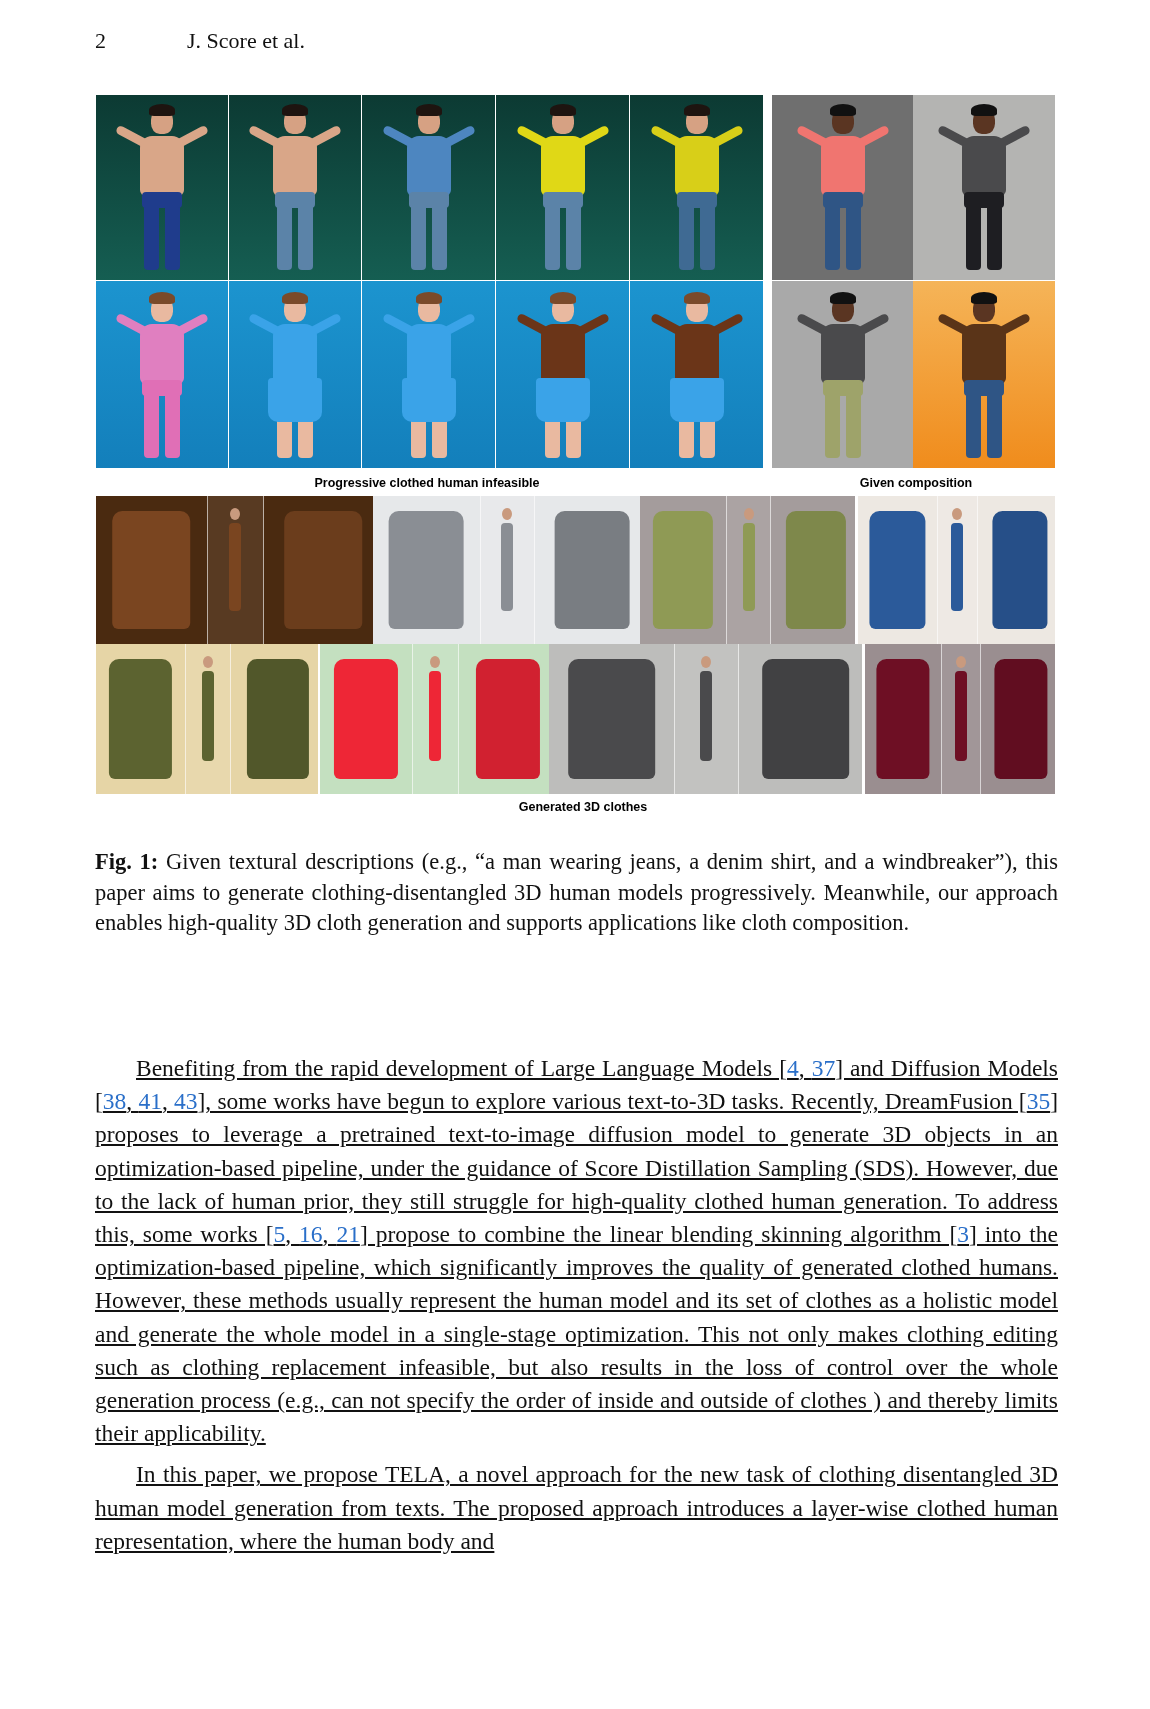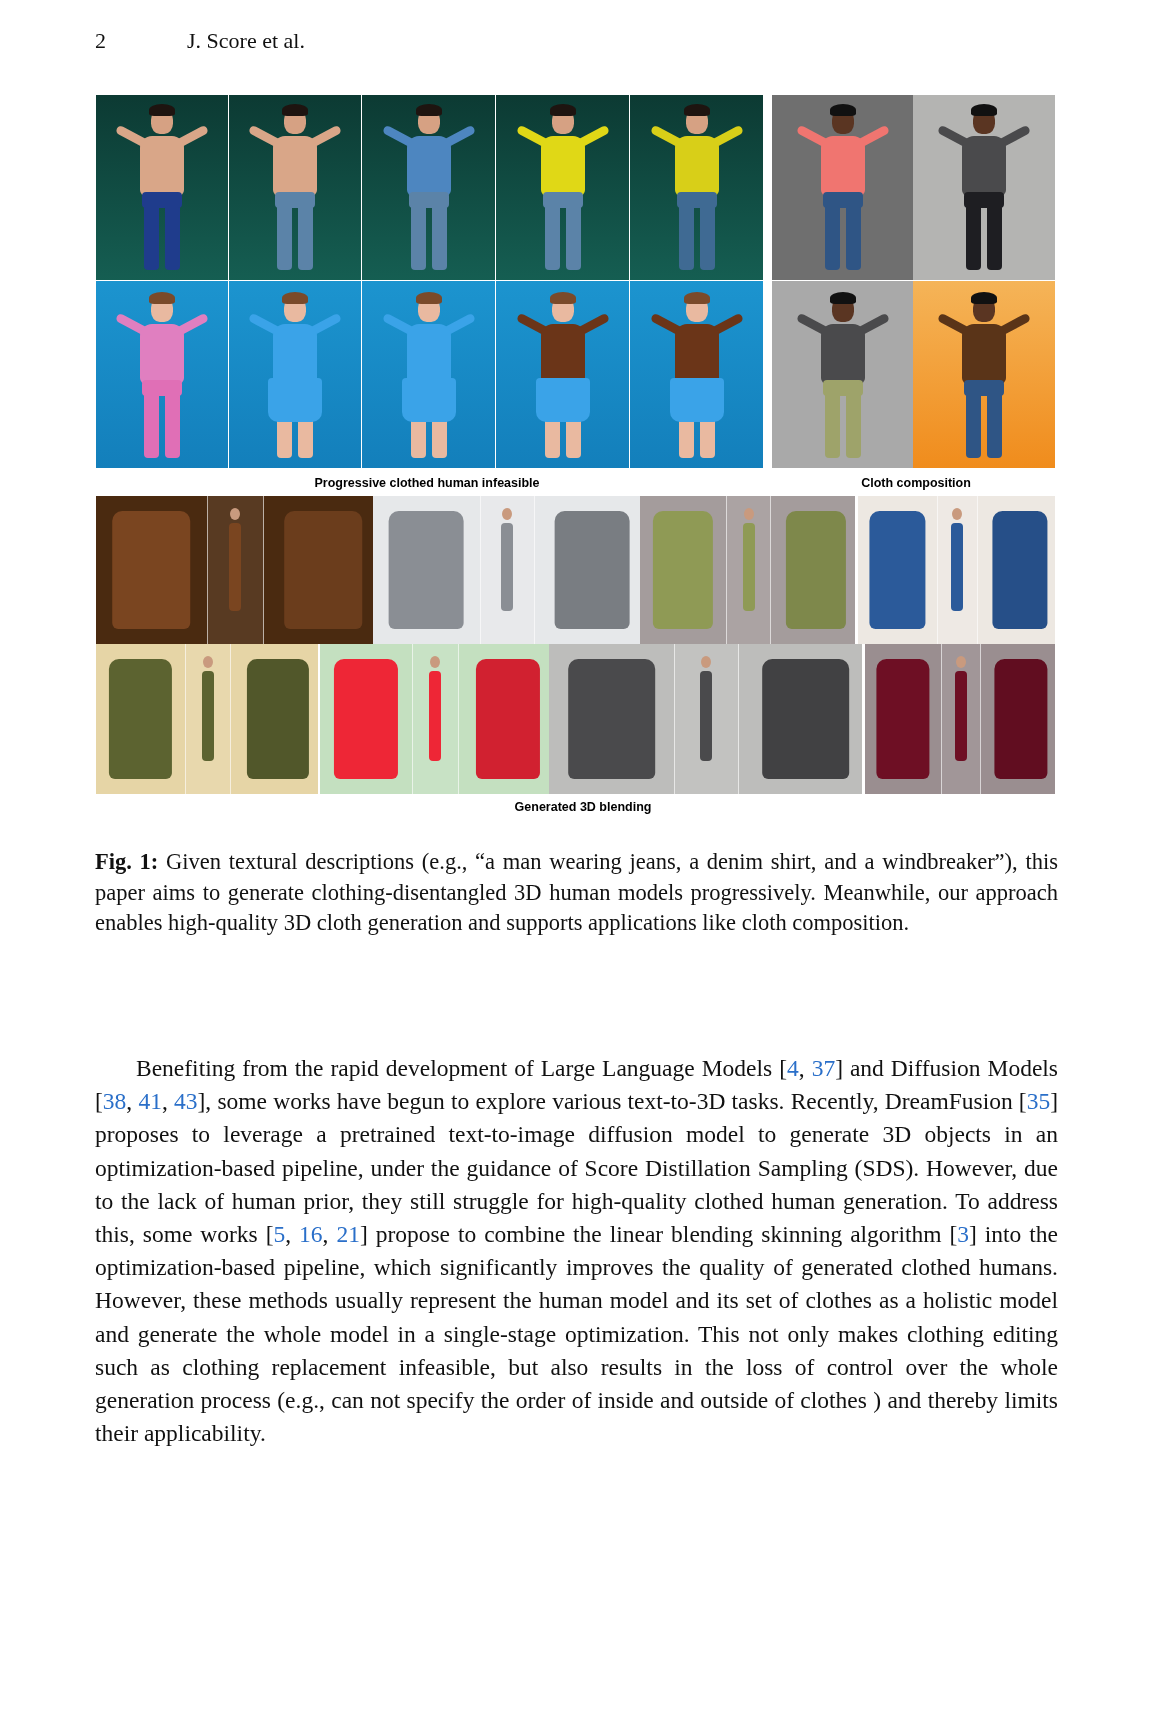"Cloth composition" div.section-label { text: Cloth -> Given }
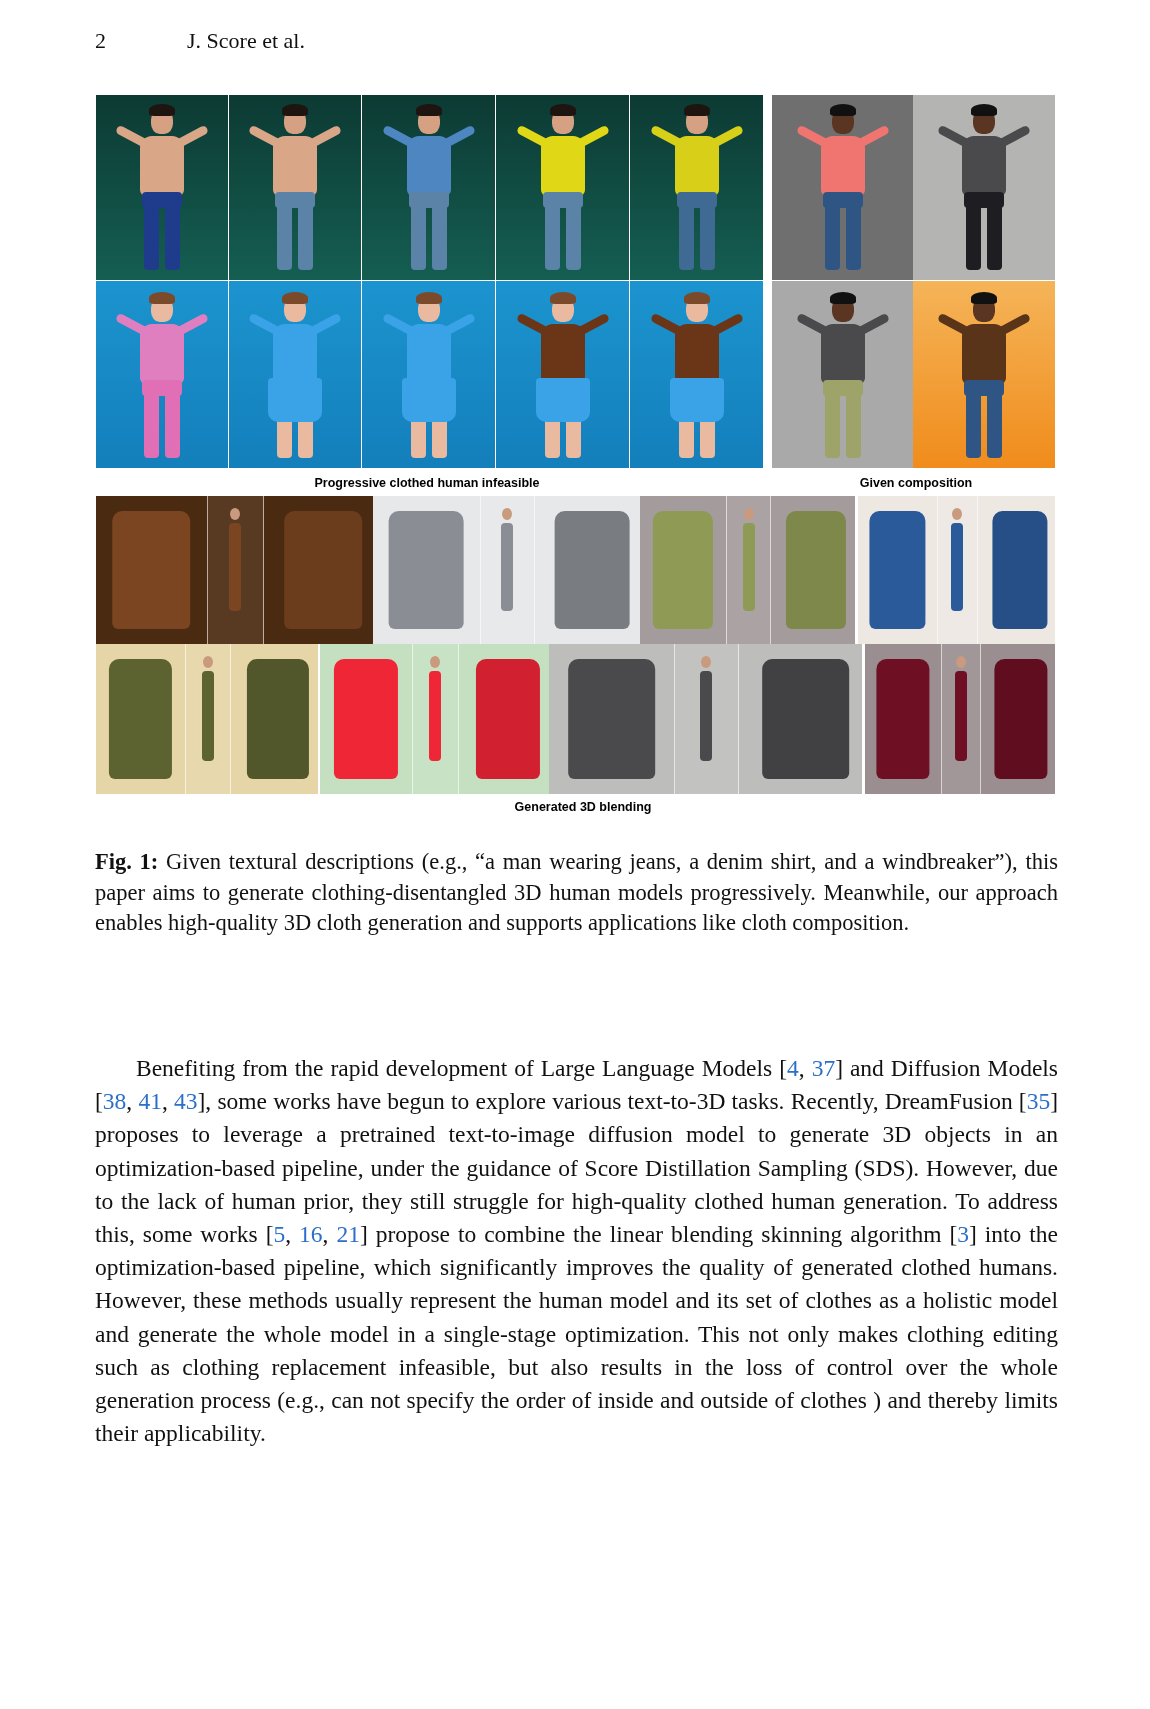"Generated 3D blending" div.section-label { text: blending -> clothes }
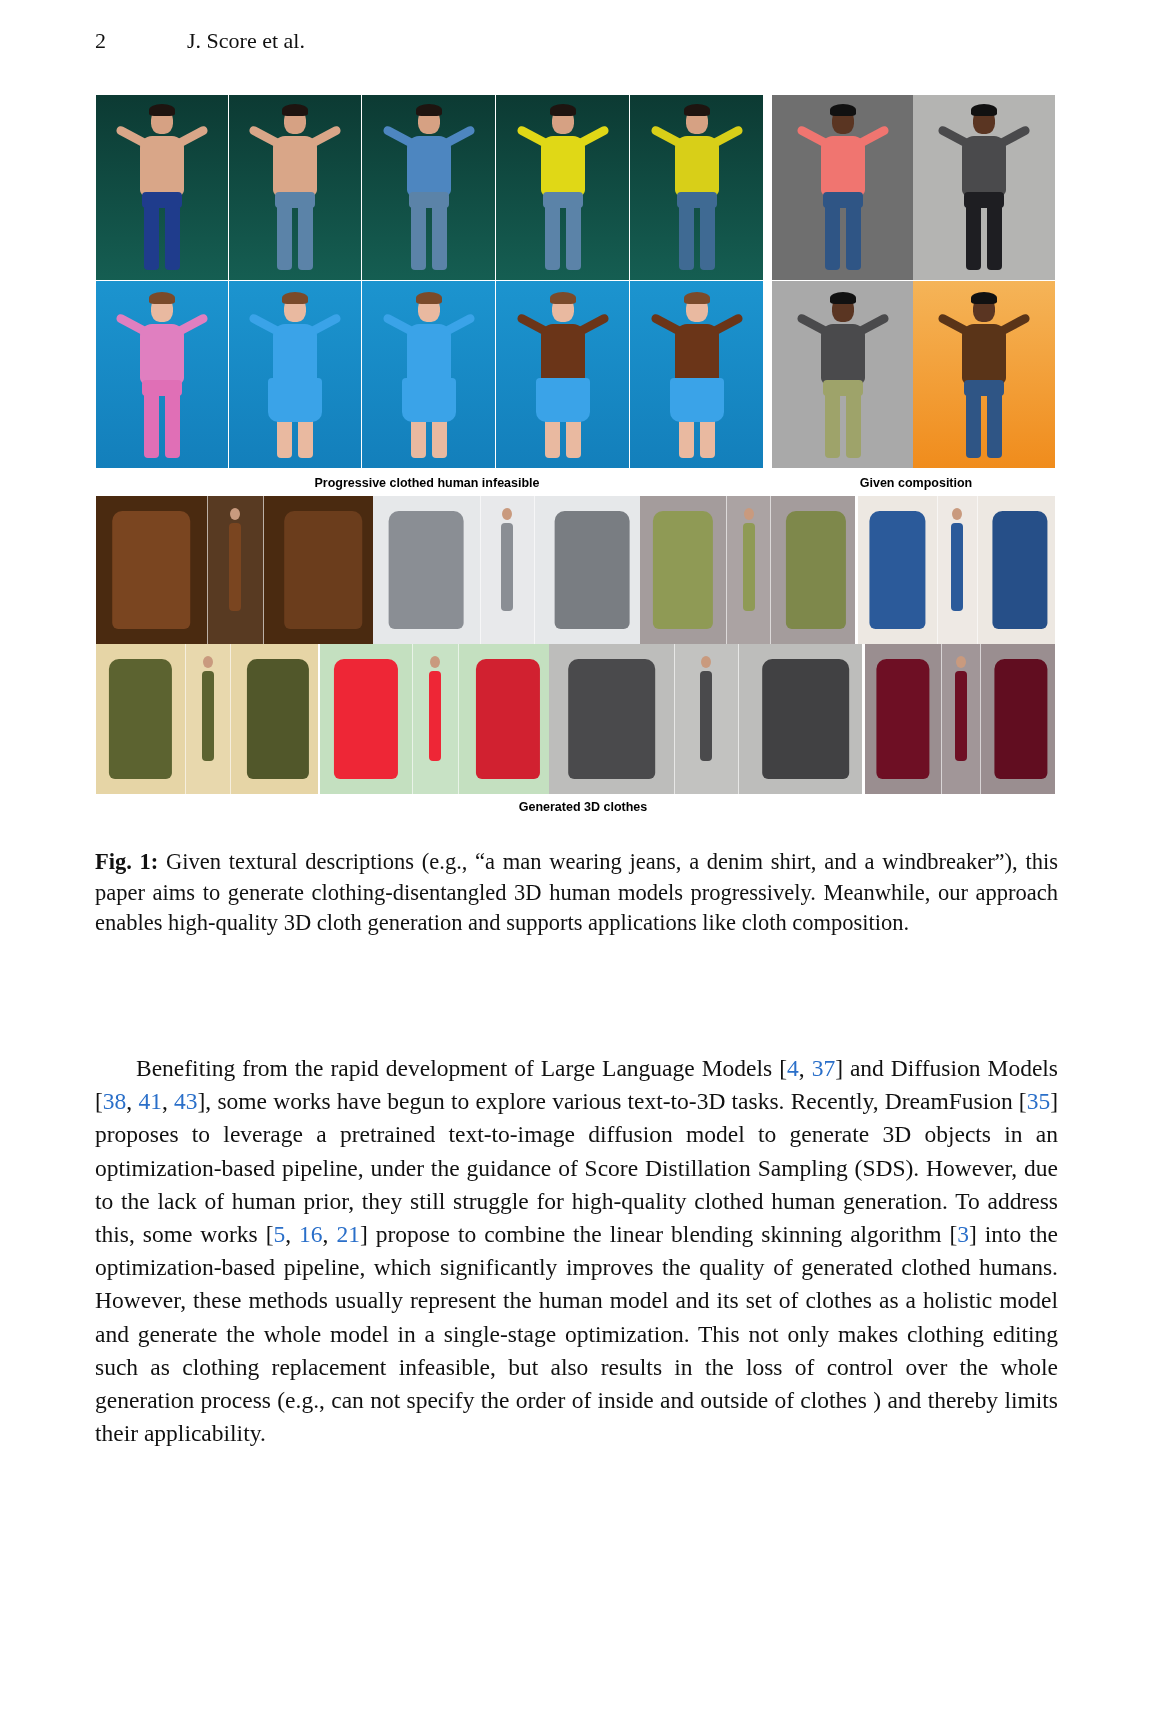"Benefiting from the rapid development" .body-text p { text-decoration: none -> underline }
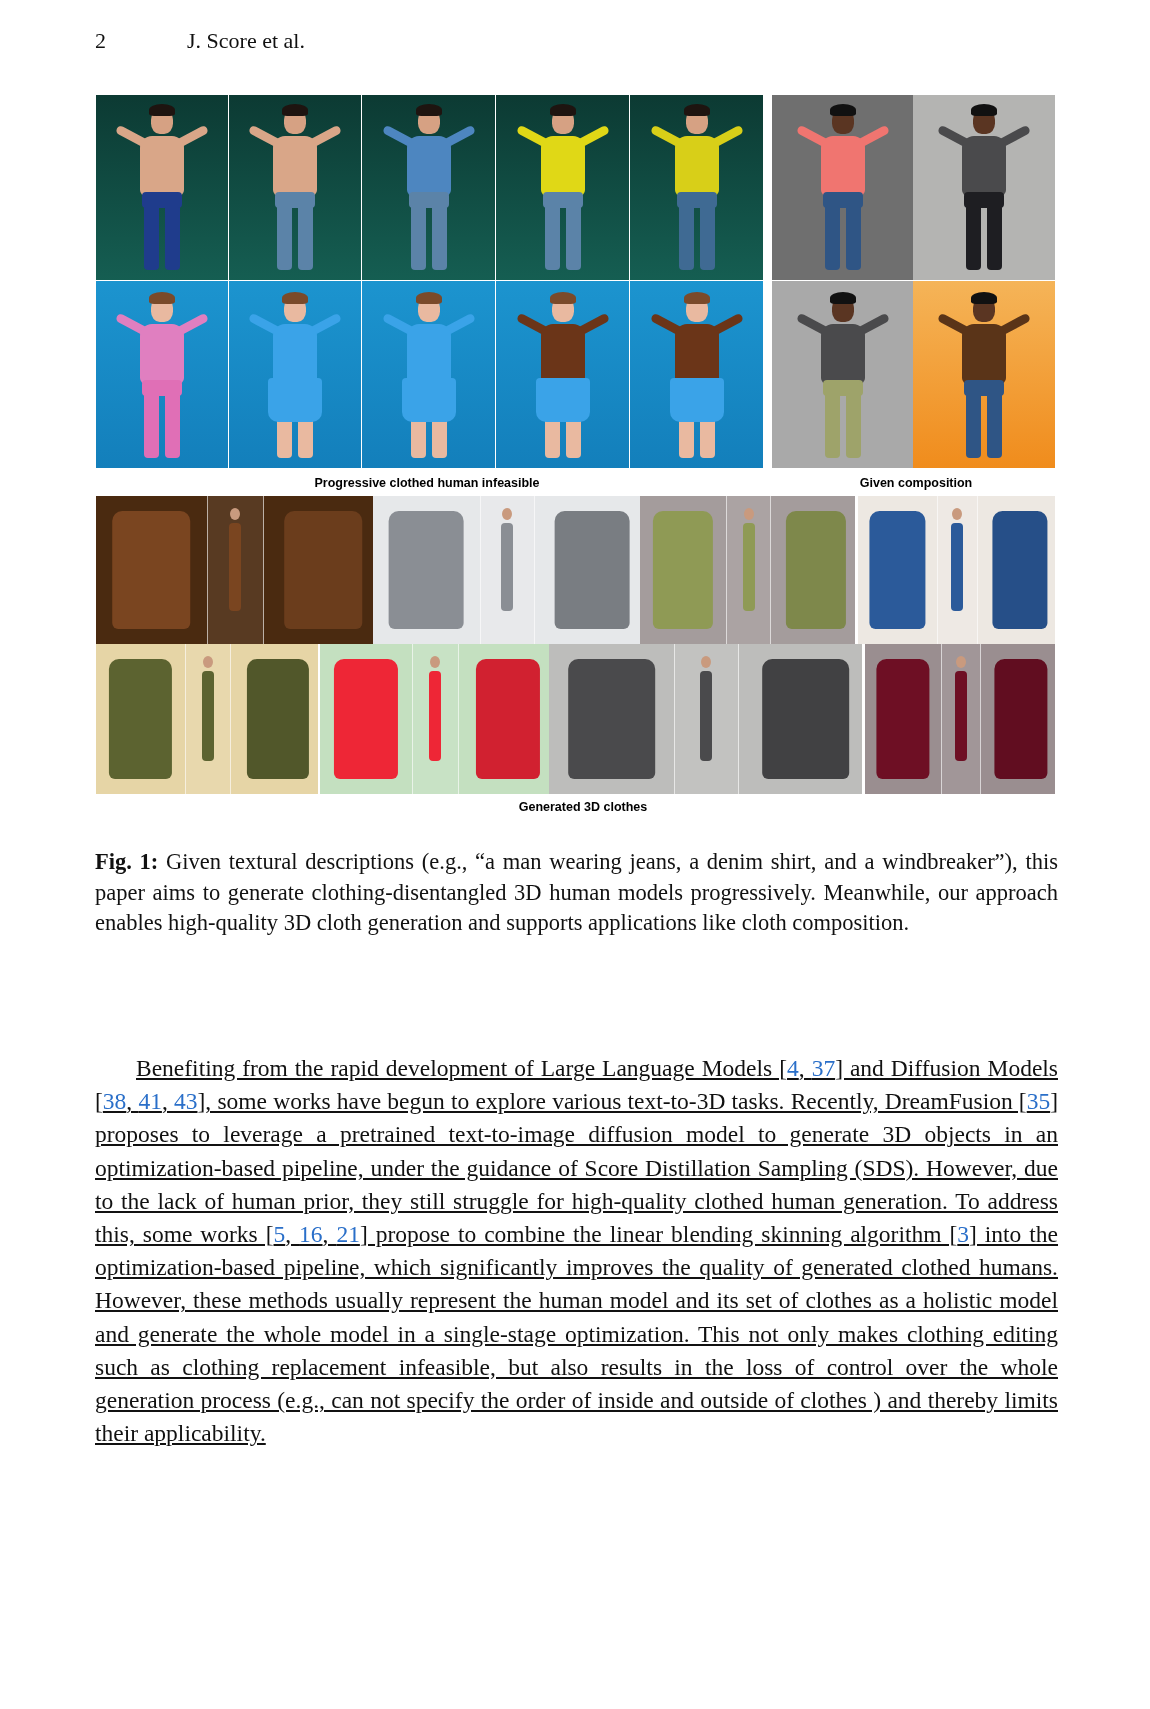"In this paper, we propose" p { html: none -> <p><span>In this paper, we propose TELA, a novel approach for the new task of clothing disentangled 3D human model generation from texts. The proposed approach in­troduces a layer-wise clothed human representation, where the human body and</span></p> }
